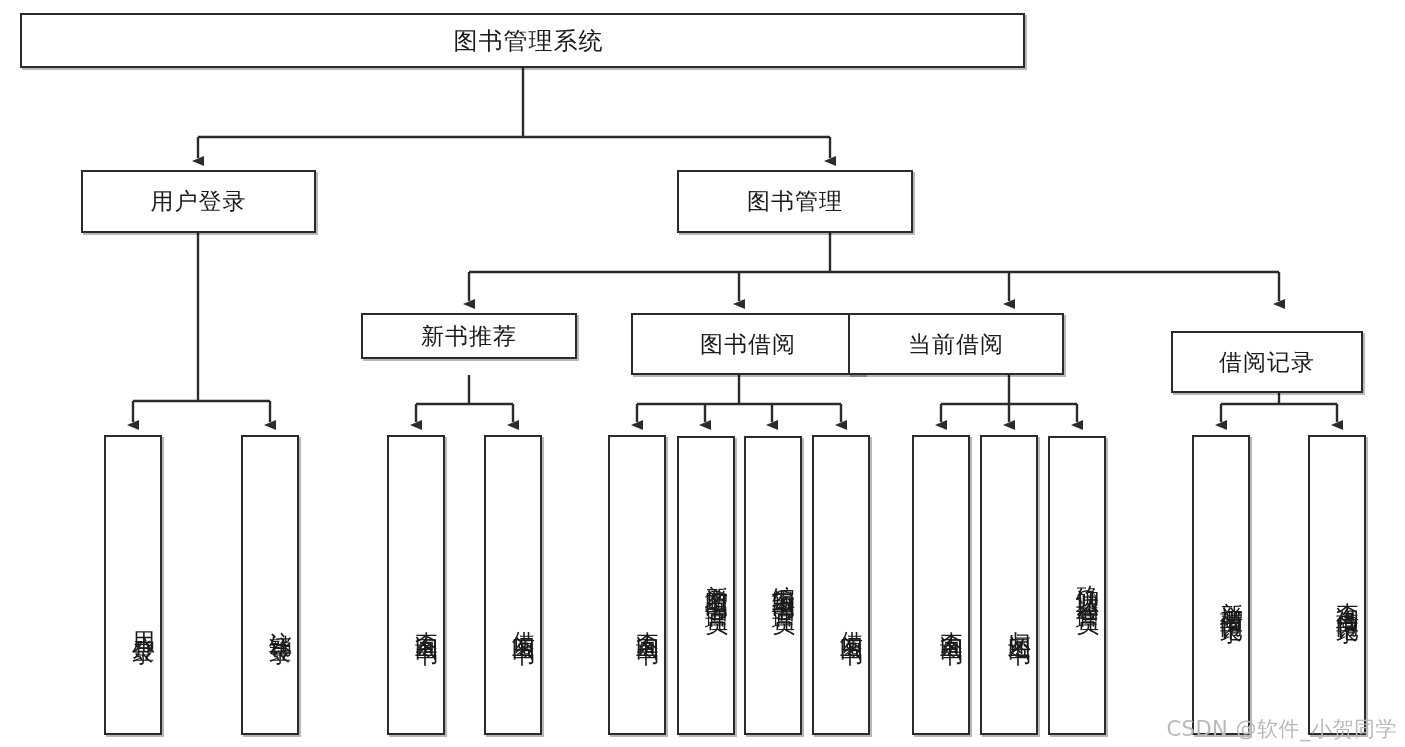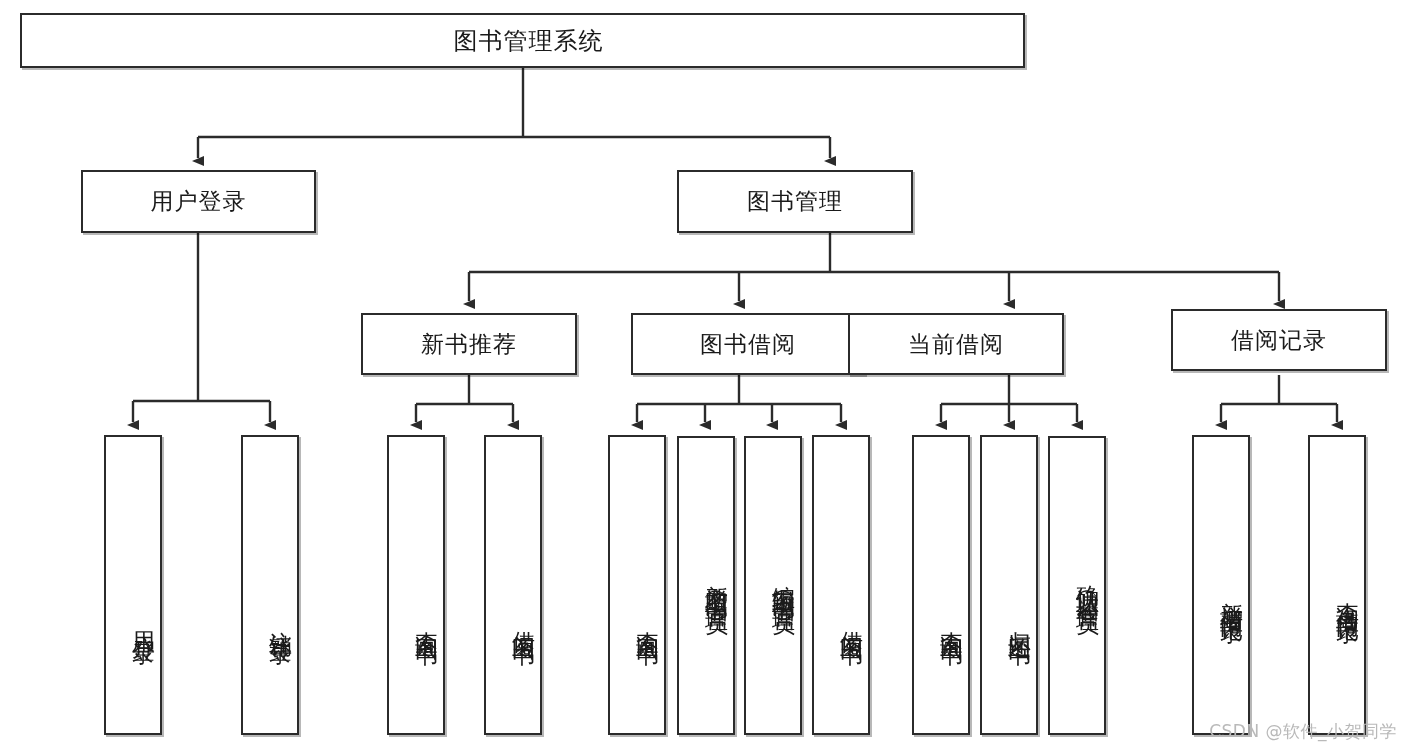"新书推荐" div.node { height: 62px -> 46px }
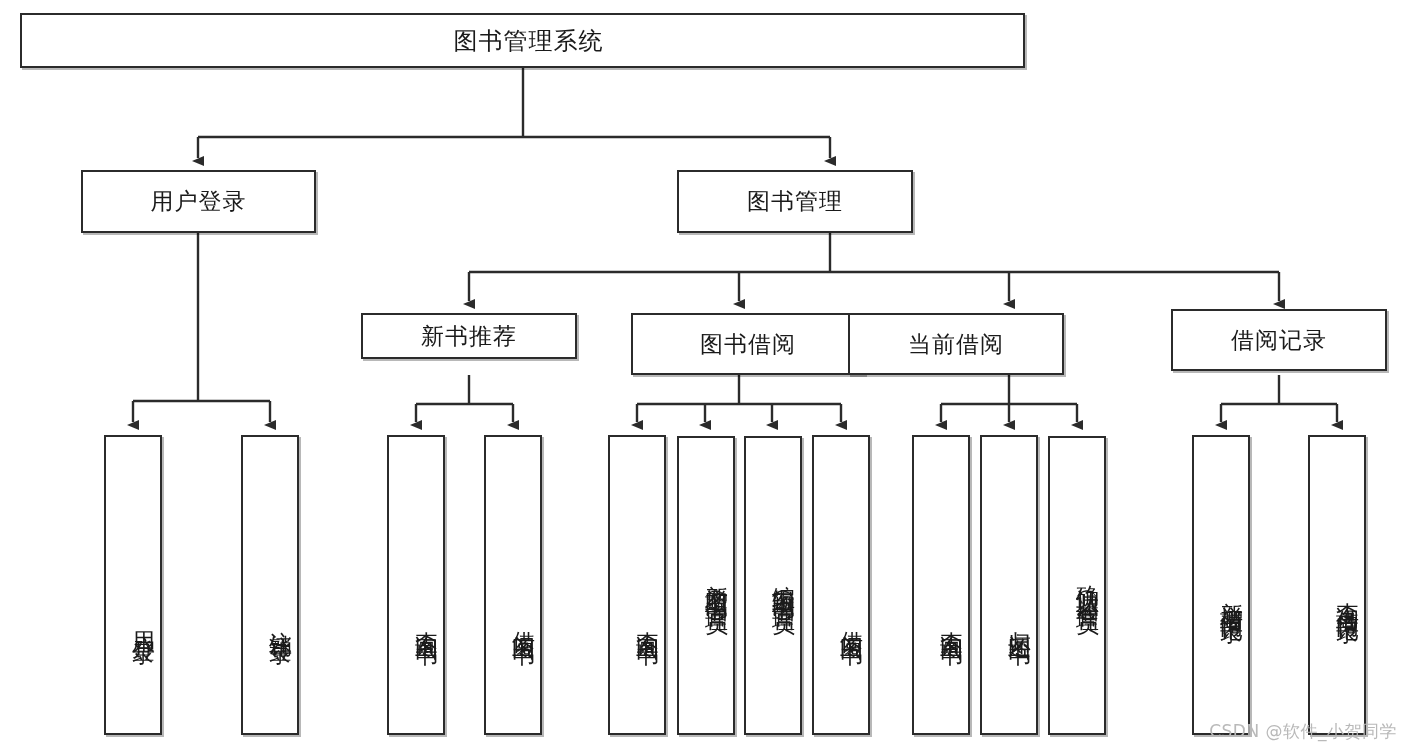"借阅记录" div.node { top: 309px -> 331px; width: 216px -> 192px }
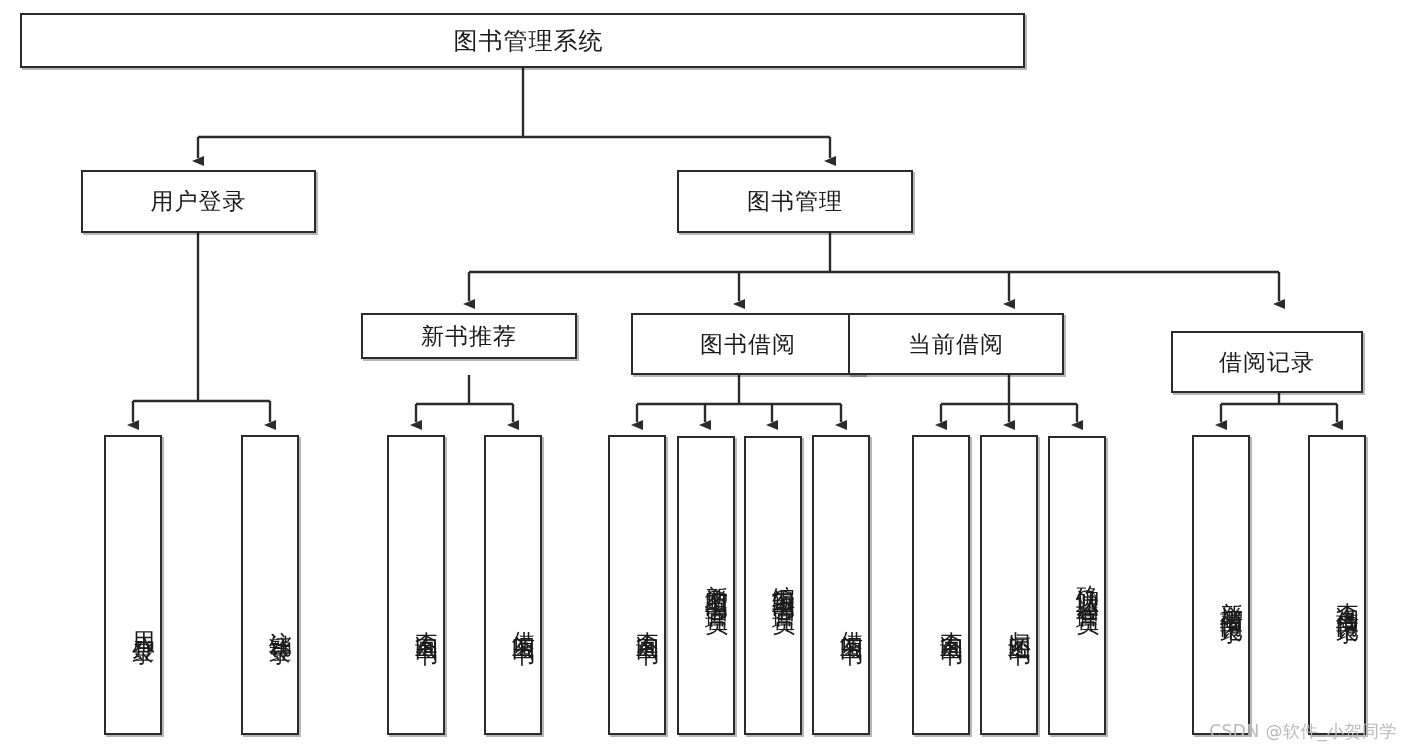"CSDN @软件_小贺同学" .watermark { font-size: 17px -> 21px }
